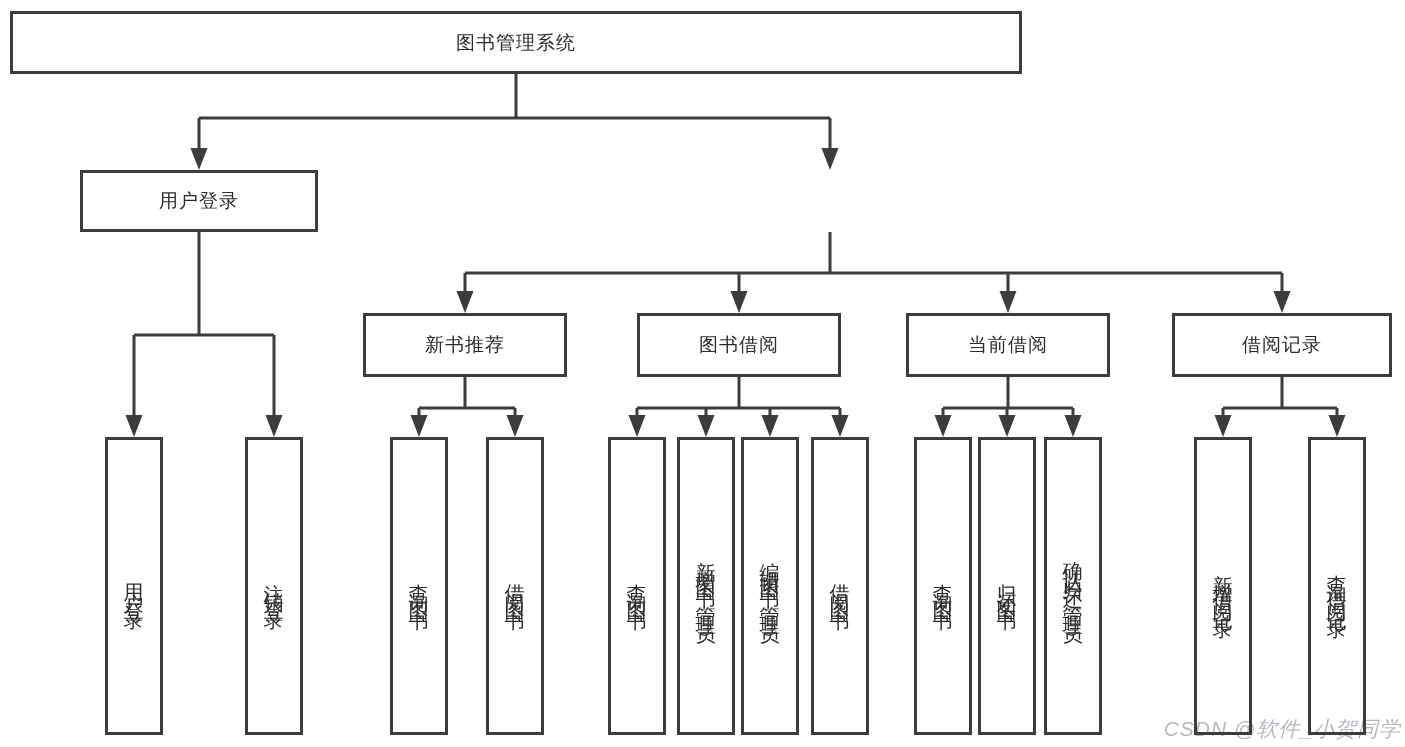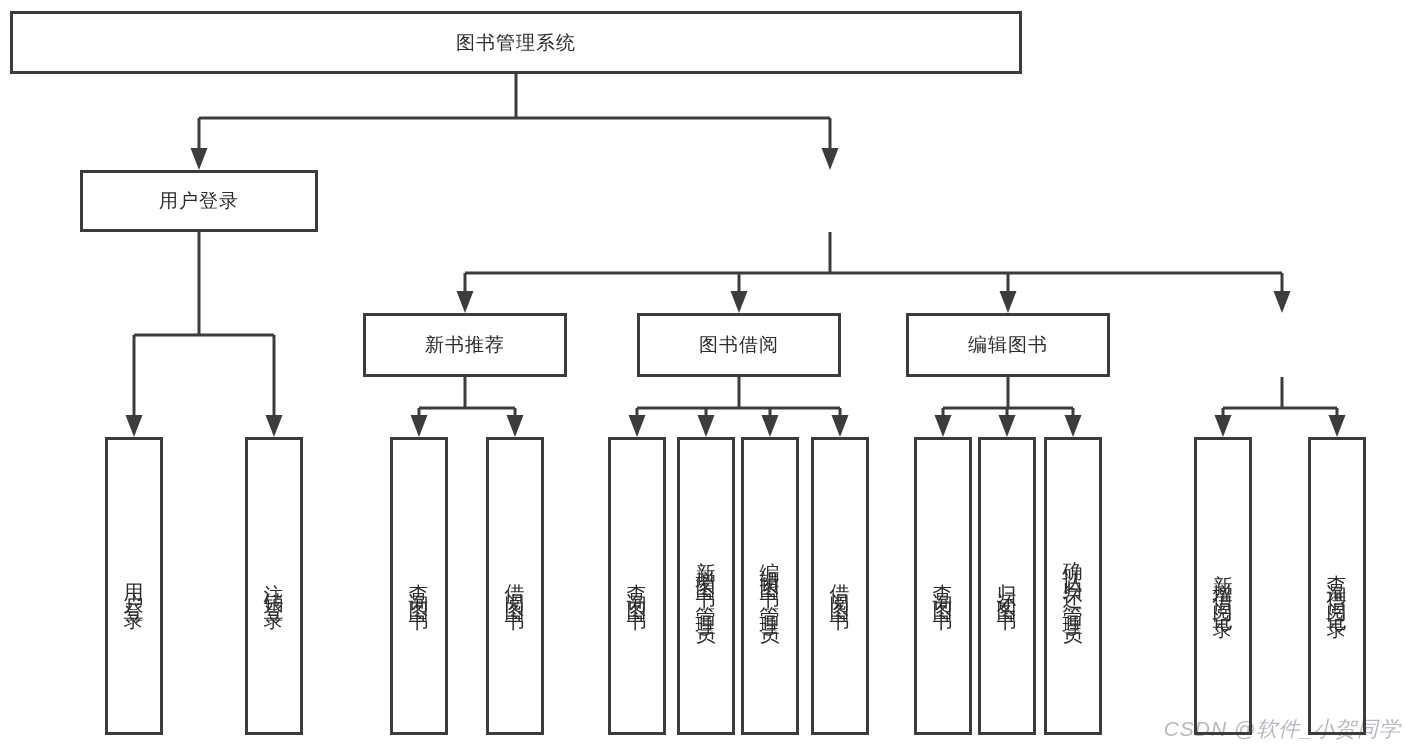"编辑图书" span { text: 编辑图书 -> 当前借阅 }
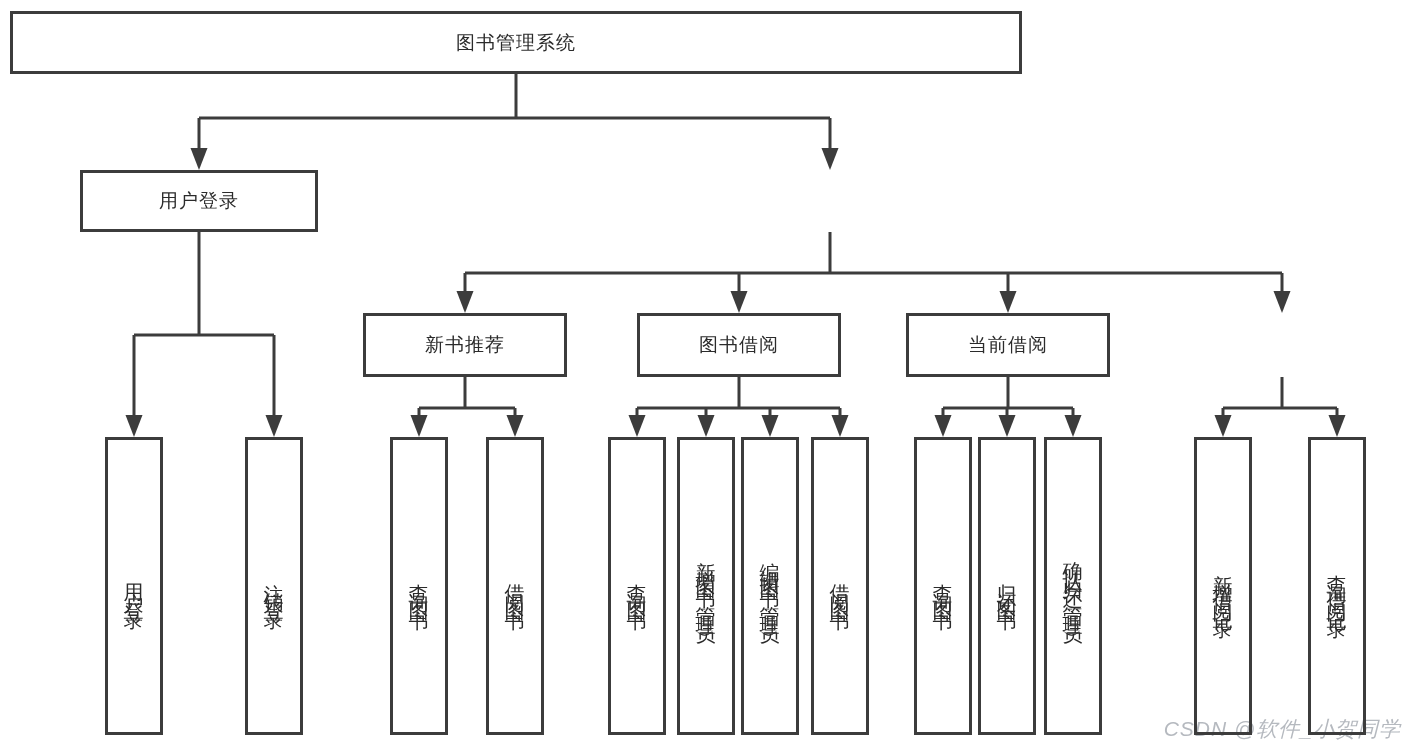"借阅记录" div.node { html: none -> <div> <span>借阅记录</span> </div> }
